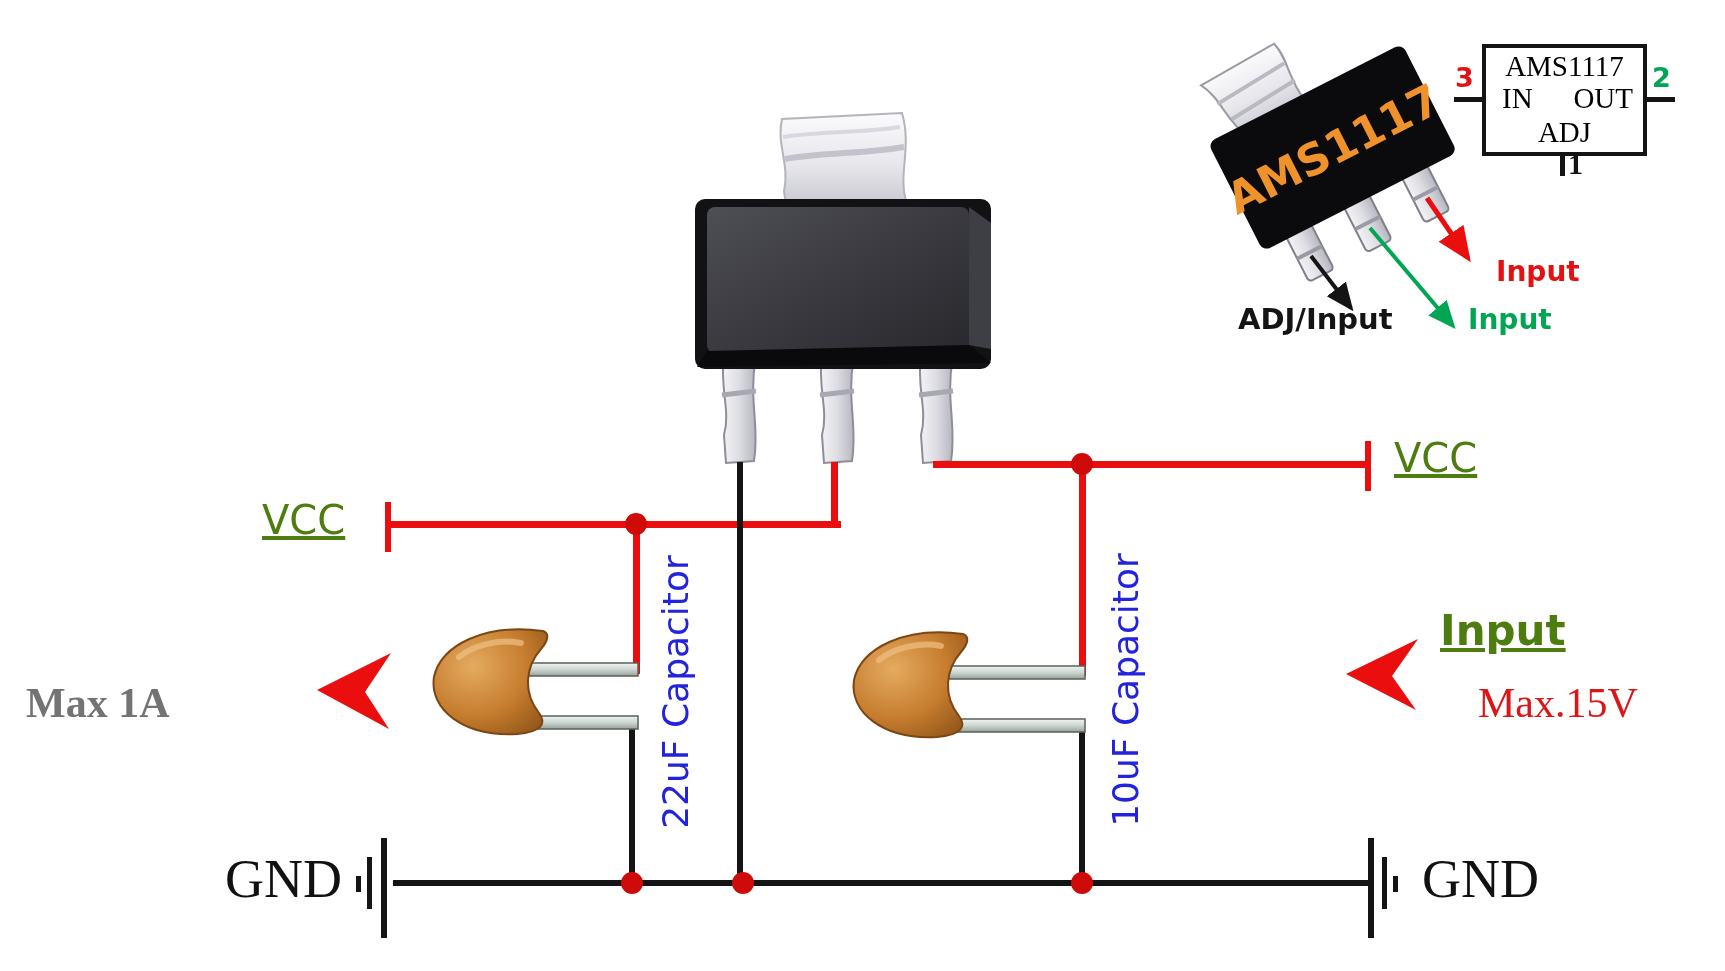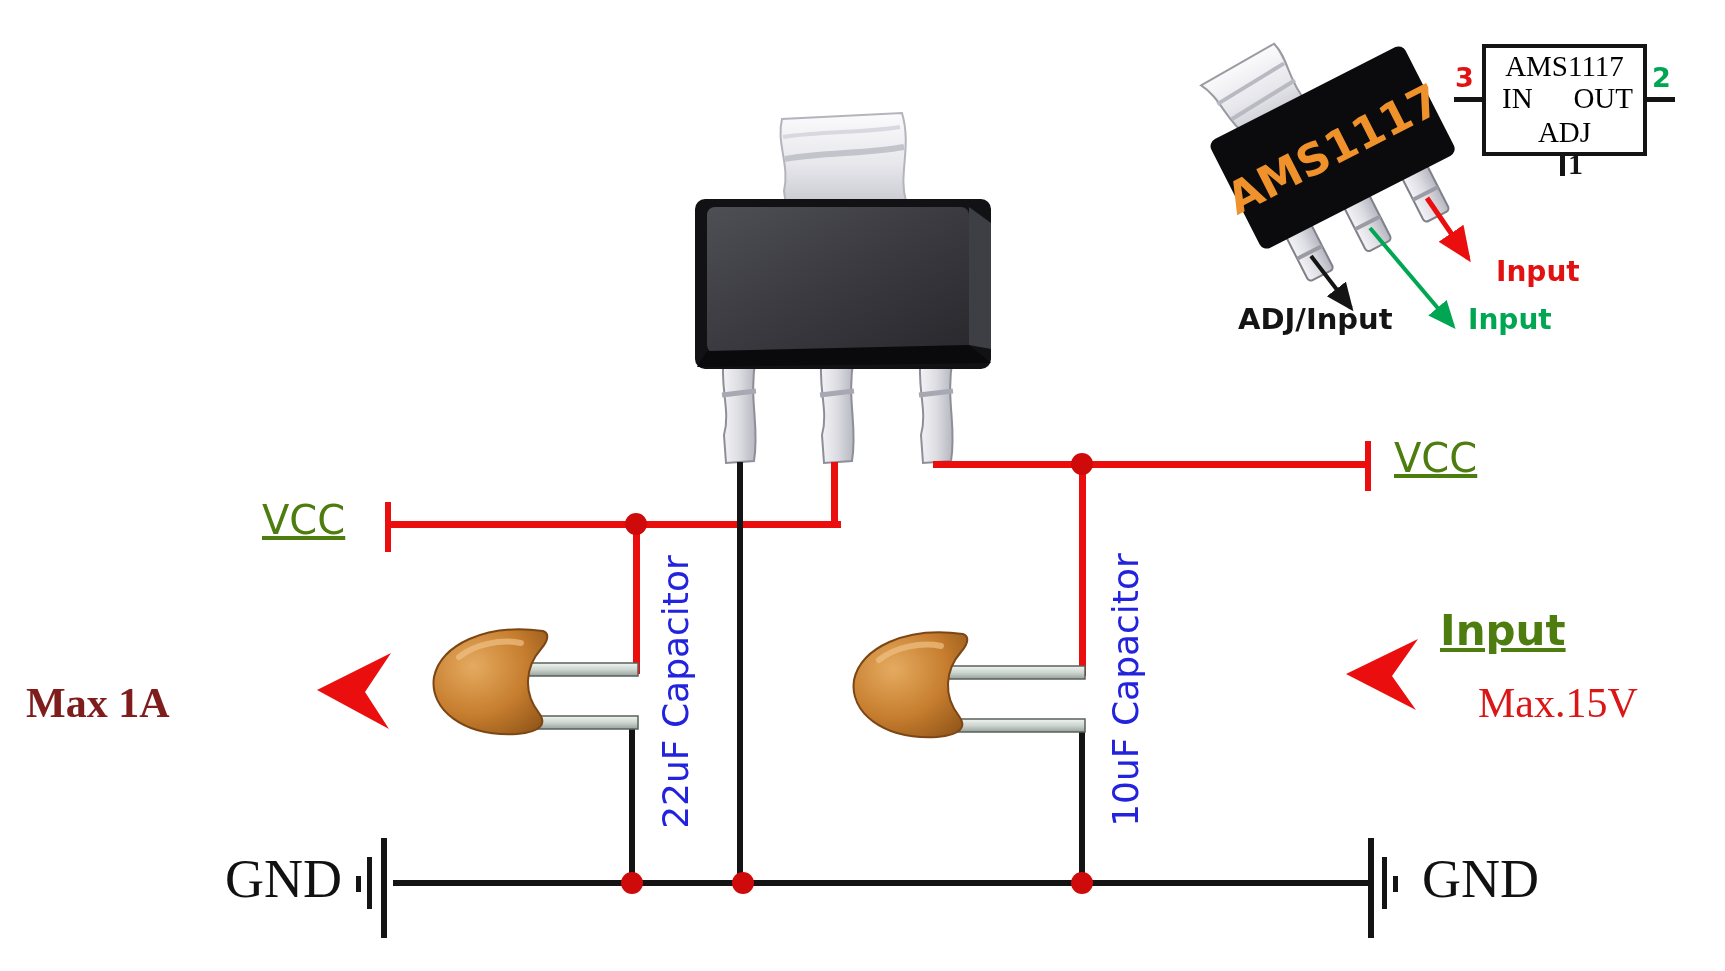"Max 1A" div.lbl { color: #7f1d1d -> #737373 }
